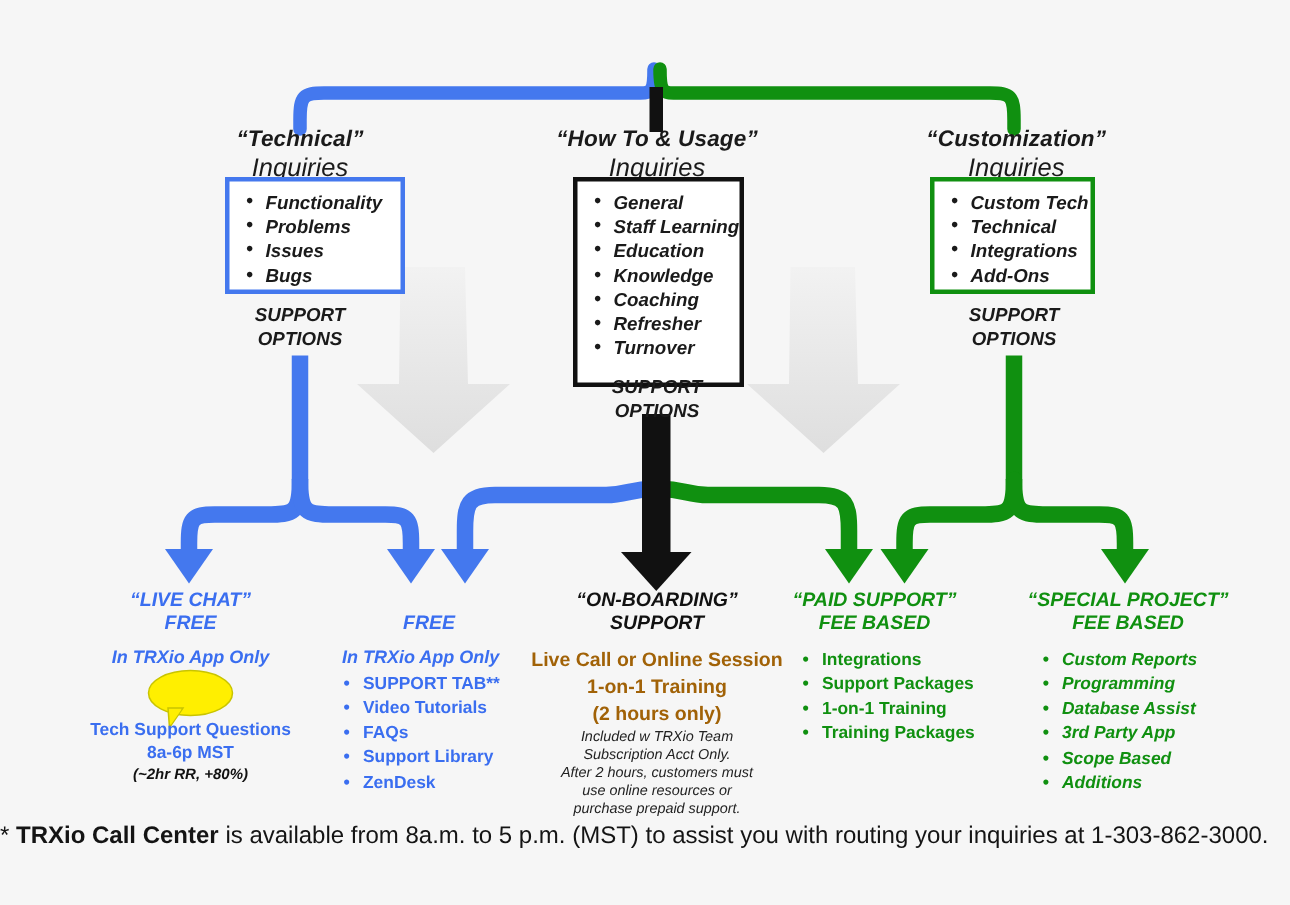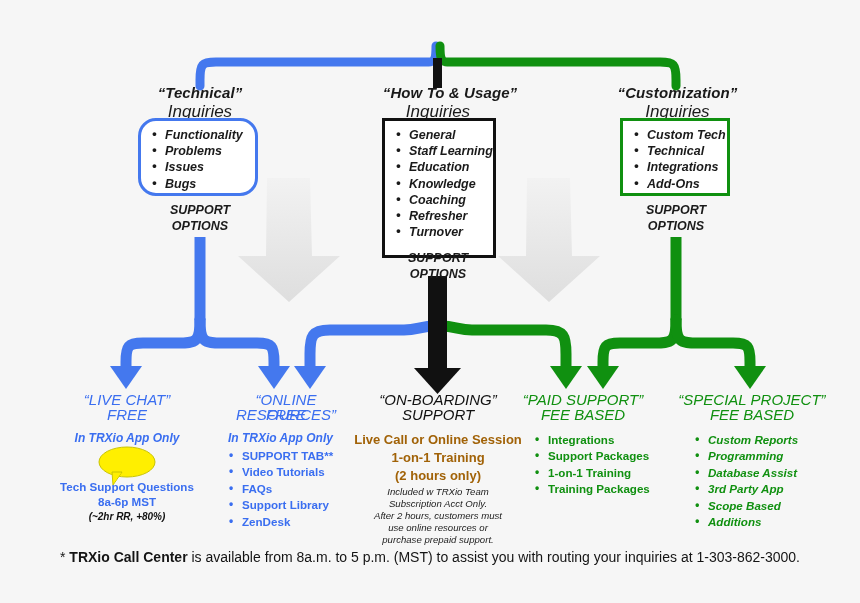"“How To & Usage”" div.col-title { left: 360px -> 348px }
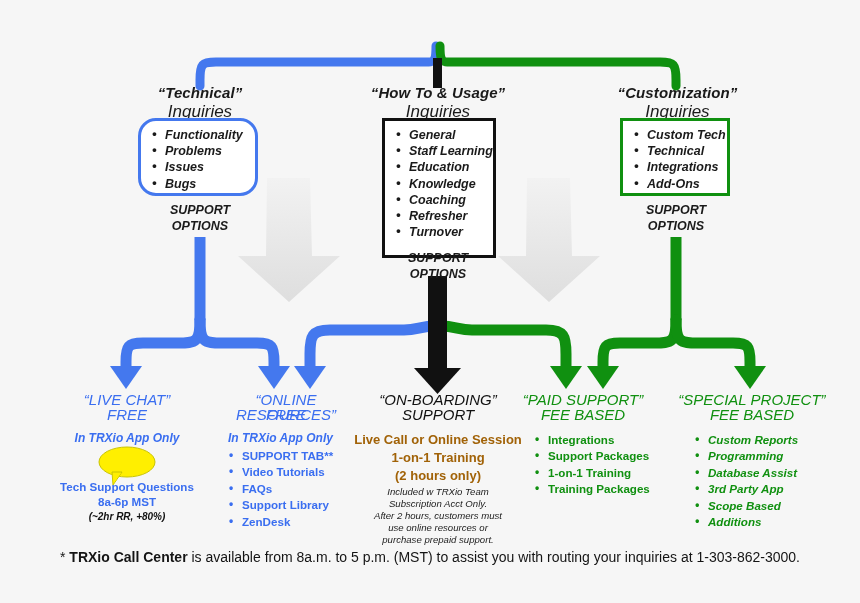"Functionality" div.inq-box { border-radius: 18px -> none; left: 138px -> 150px }
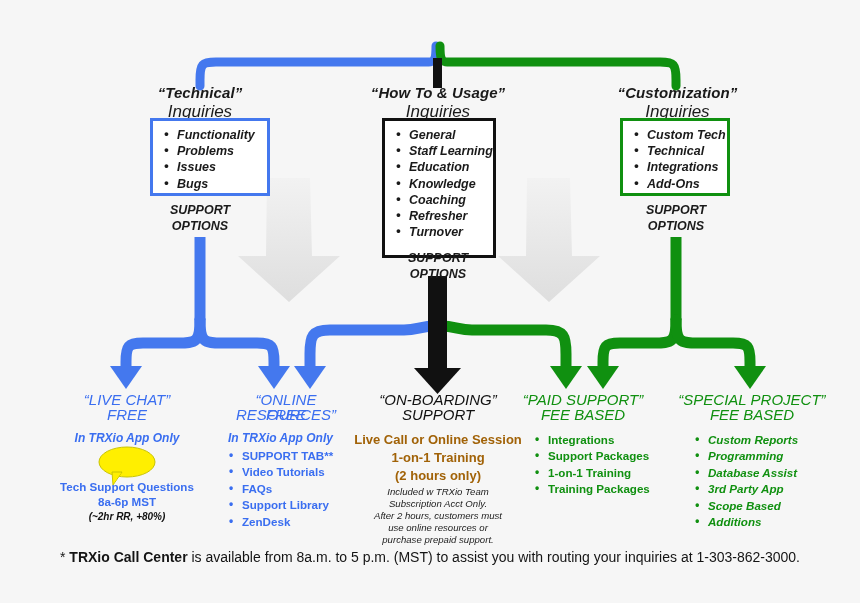"“LIVE CHAT”" .opt-title { font-size: 15px -> 13px; font-weight: normal -> bold }
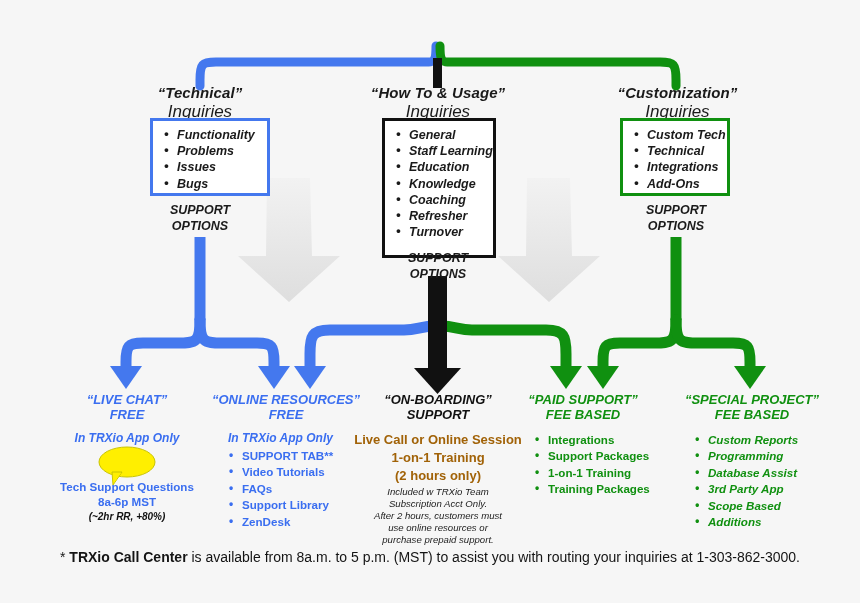"“ONLINE RESOURCES”" div.opt-title { html: <div>“ONLINE RESOURCES”</div> -> none }
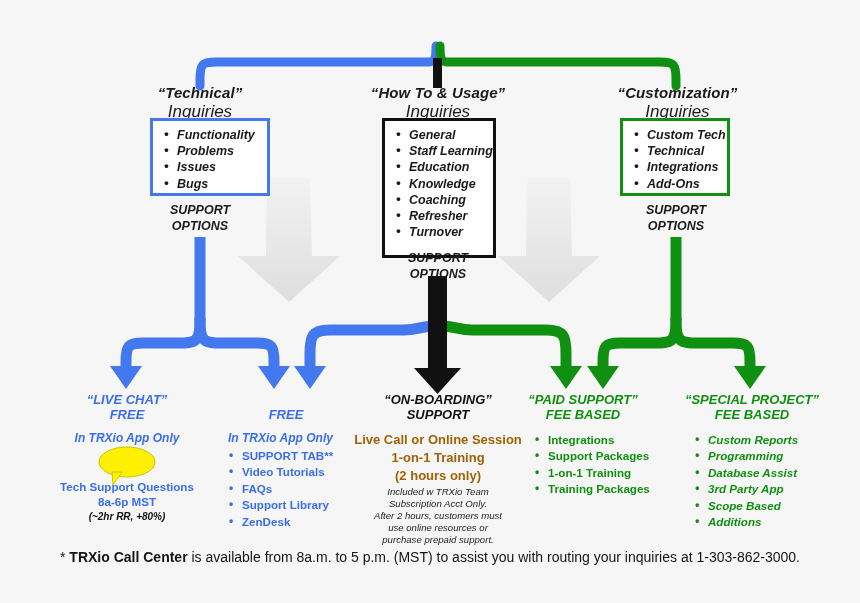"* TRXio Call Center is" .footer { font-size: 14px -> 16px; text-align: center -> left }
